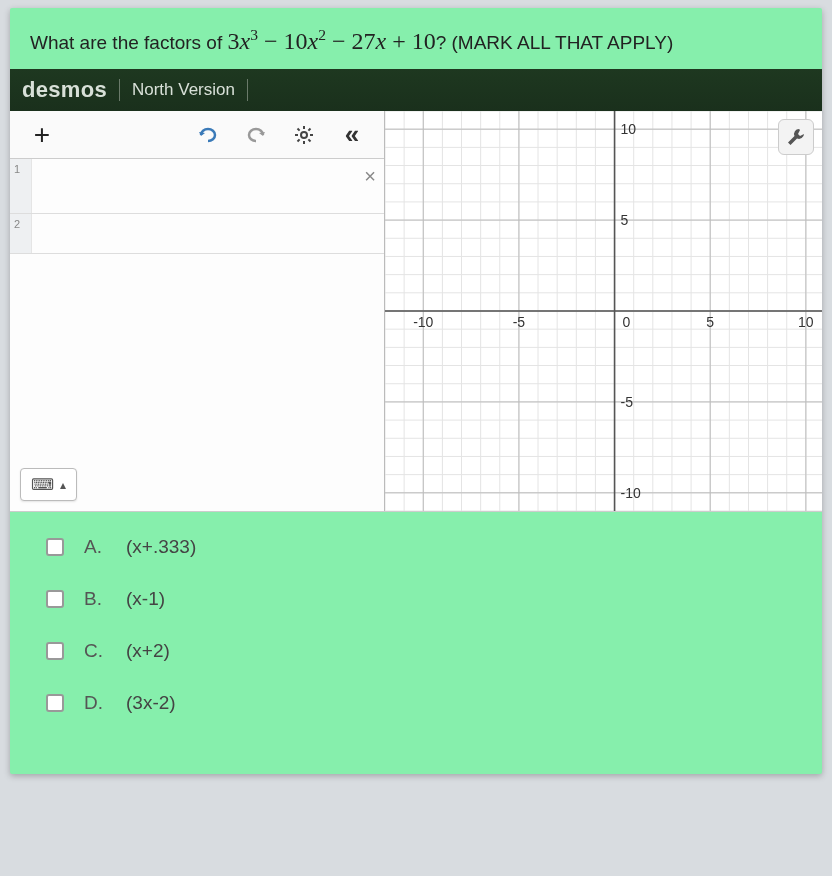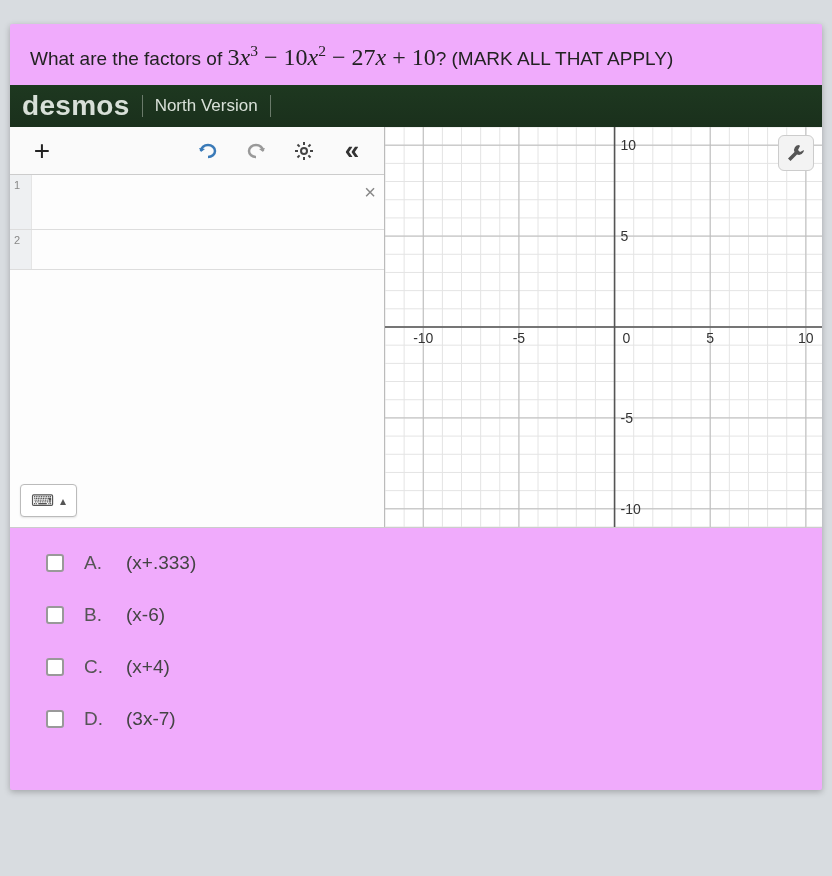"What are the factors of" .page { background: #f0abfc -> #86efac; margin: 24px 10px -> 8px 10px }
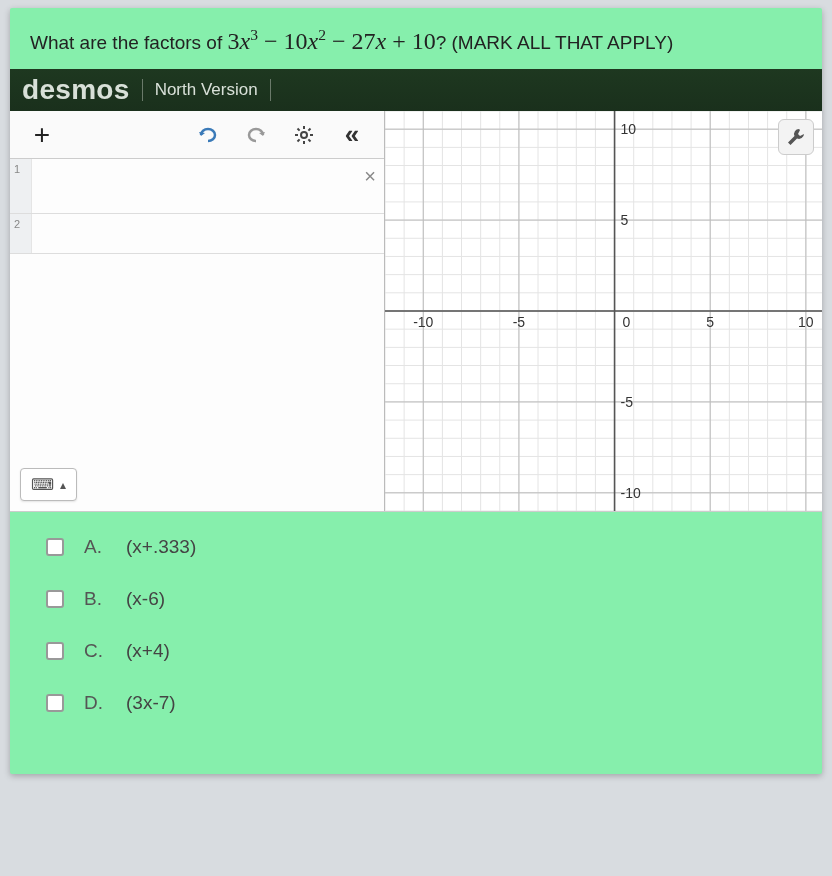"desmos" .desmos-logo { font-size: 28px -> 22px }
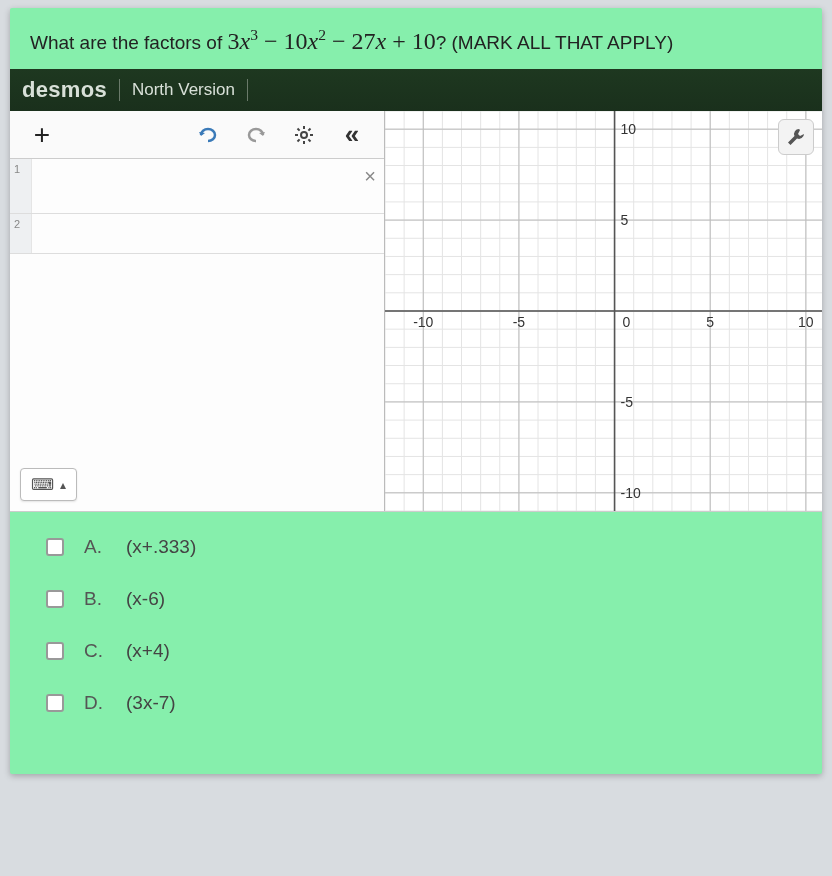"(x-6)" span { text: x-6 -> x-1 }
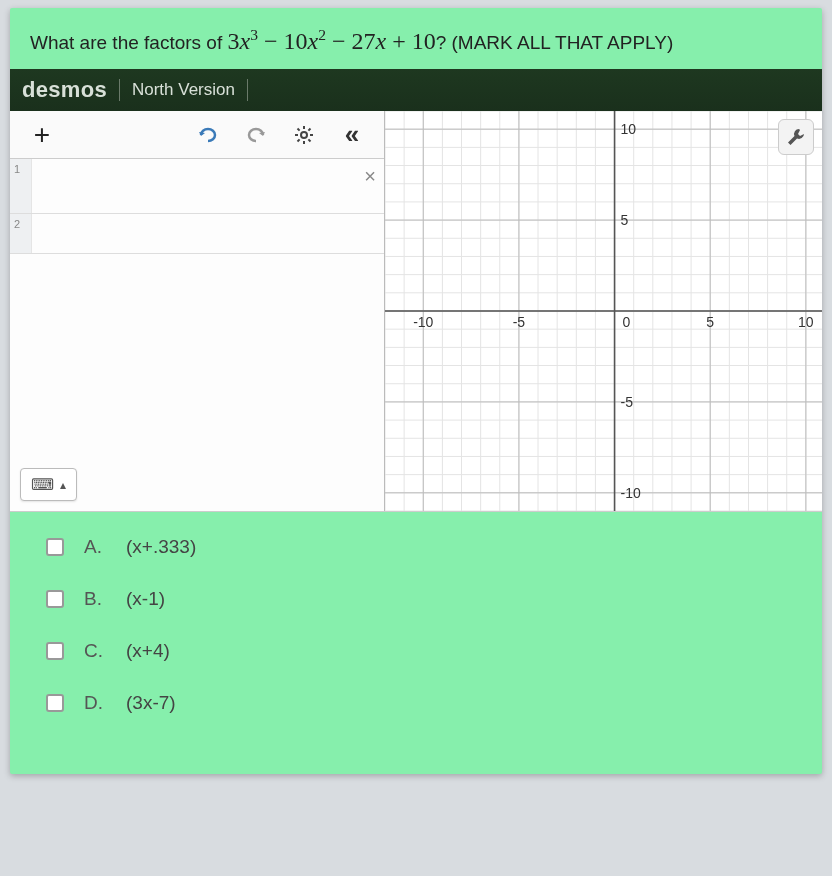"(x+4)" span { text: x+4 -> x+2 }
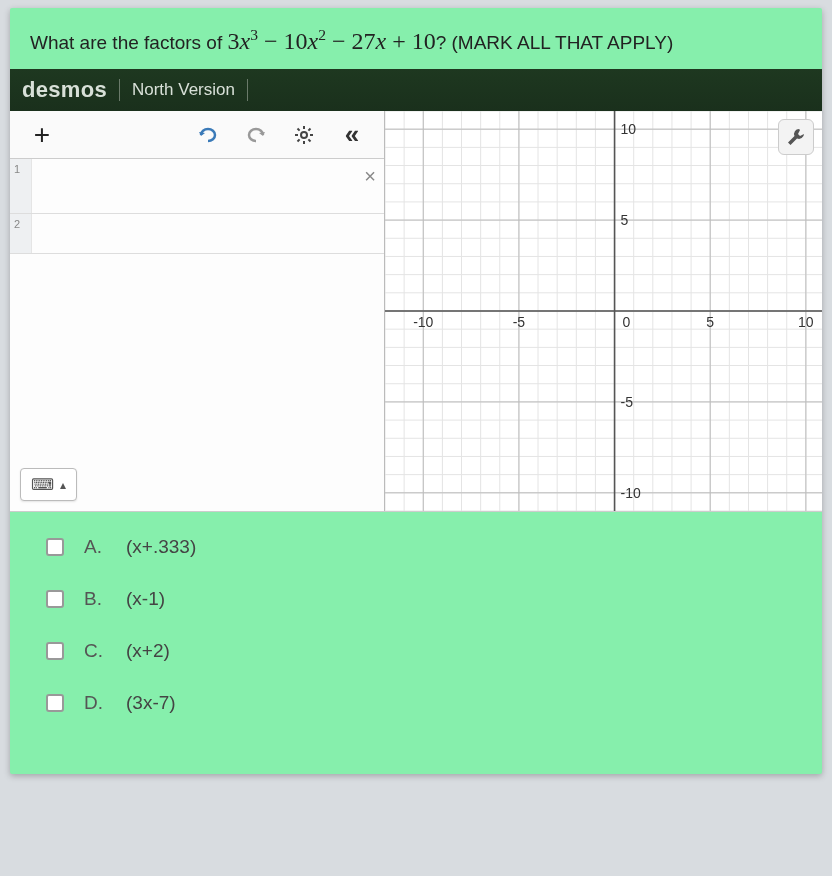"(3x-7)" span { text: 3x-7 -> 3x-2 }
